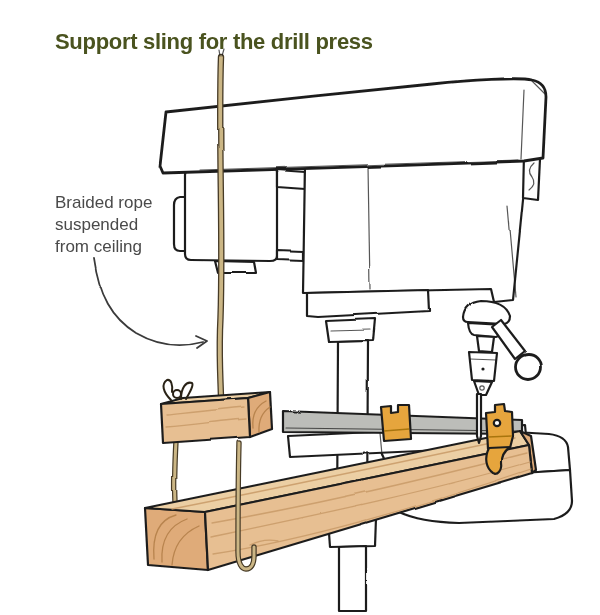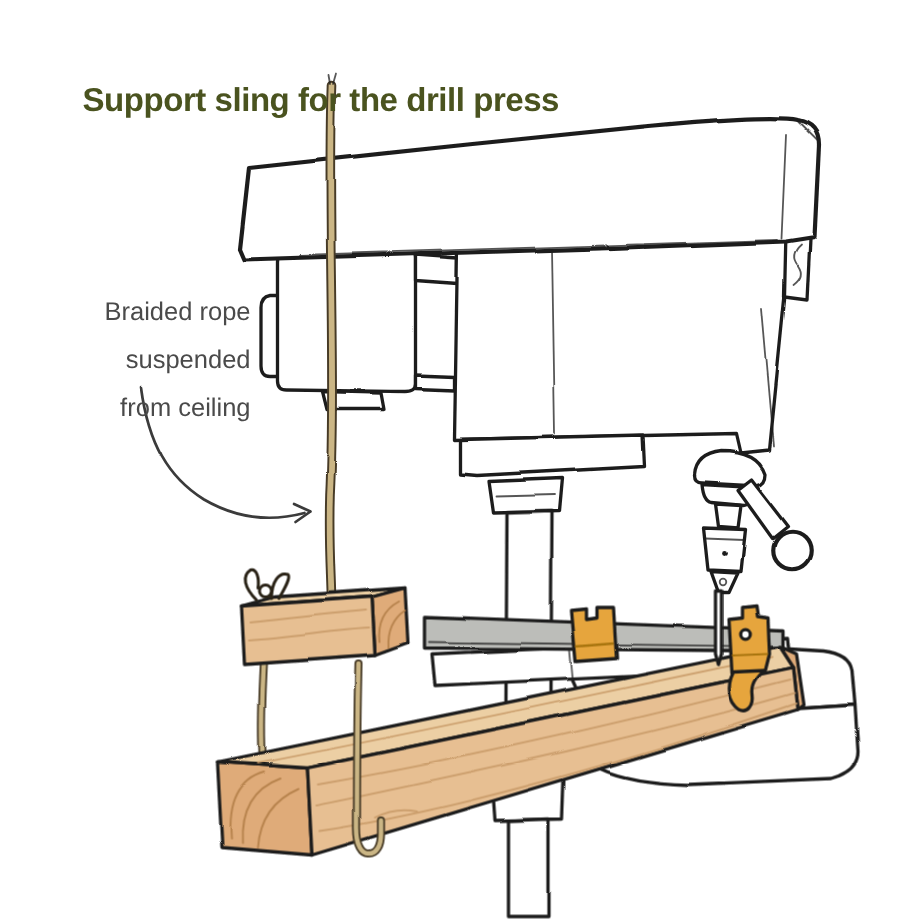"Support sling for the drill" .title { margin-top: 25px -> none }
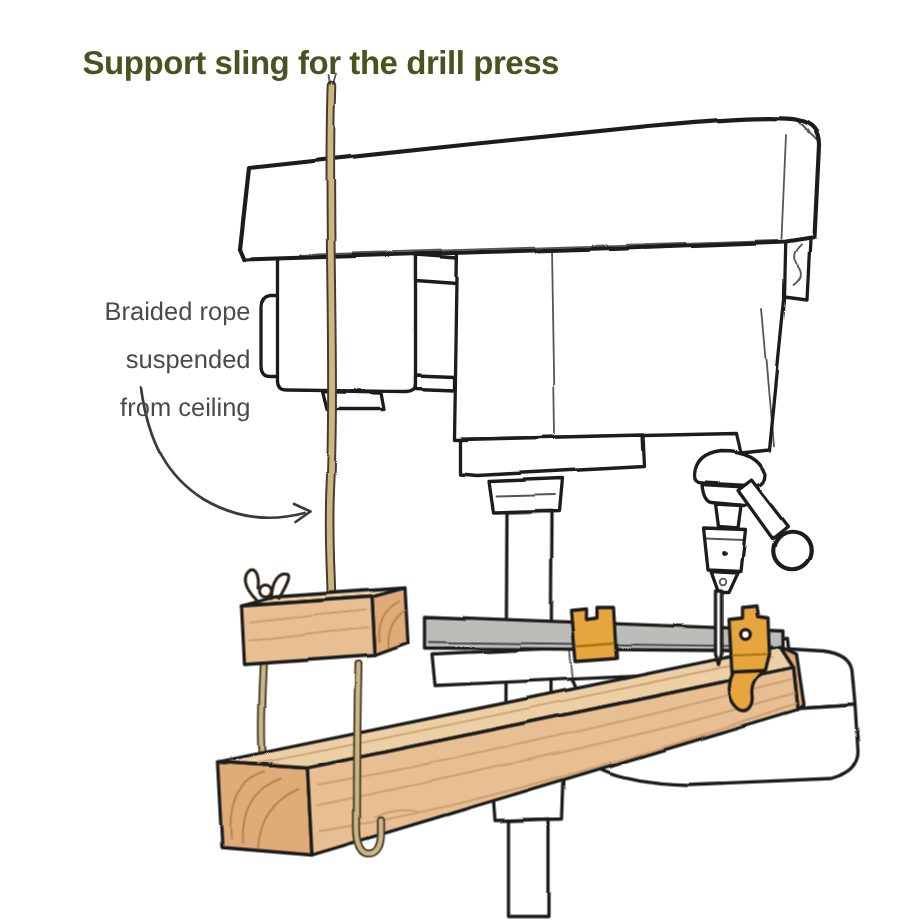"Braided rope suspended from ceiling" .lbl { line-height: 32px -> 22px; text-align: right -> none }
